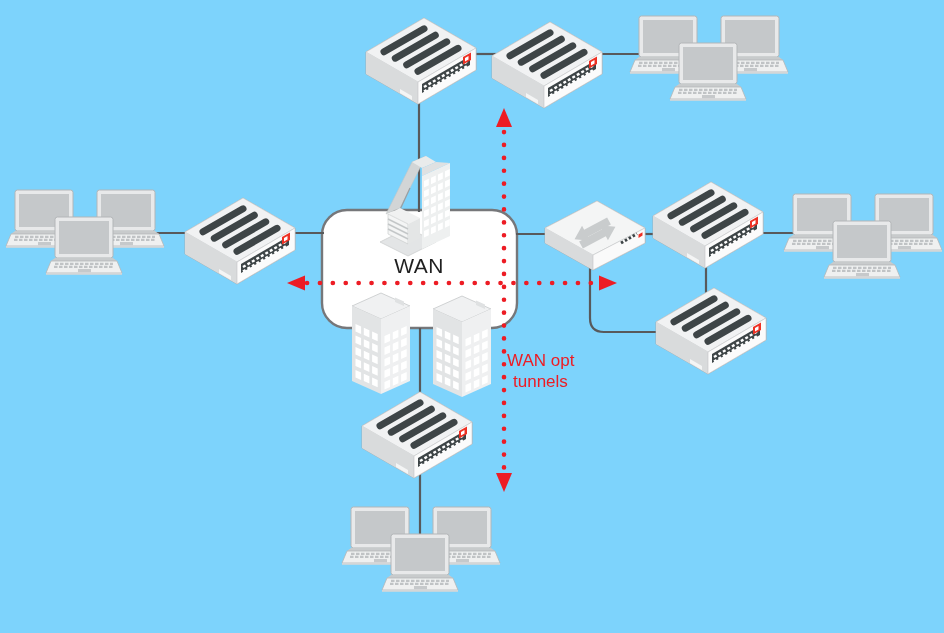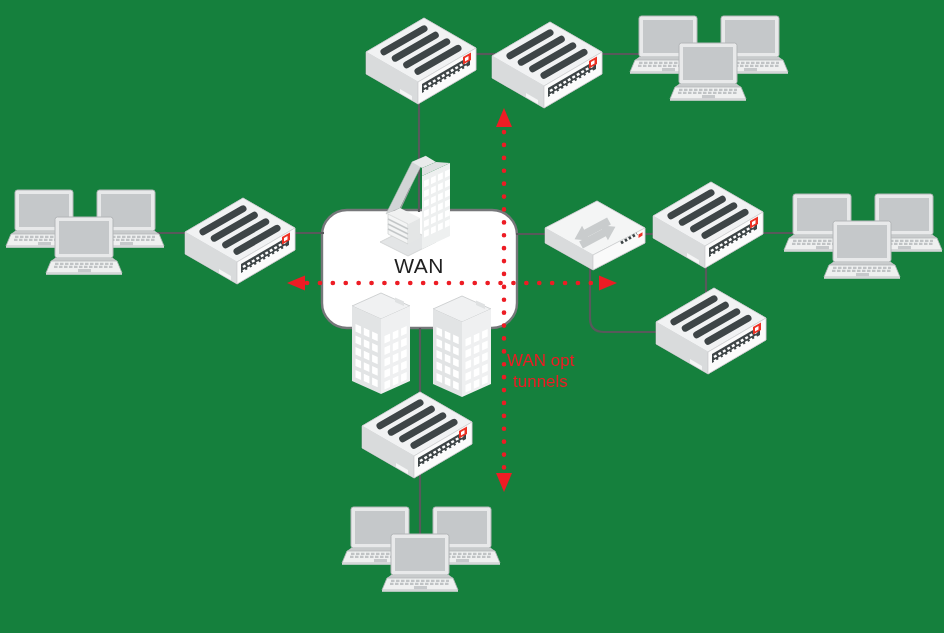"WAN" div { background: #15803d -> #7dd3fc }
